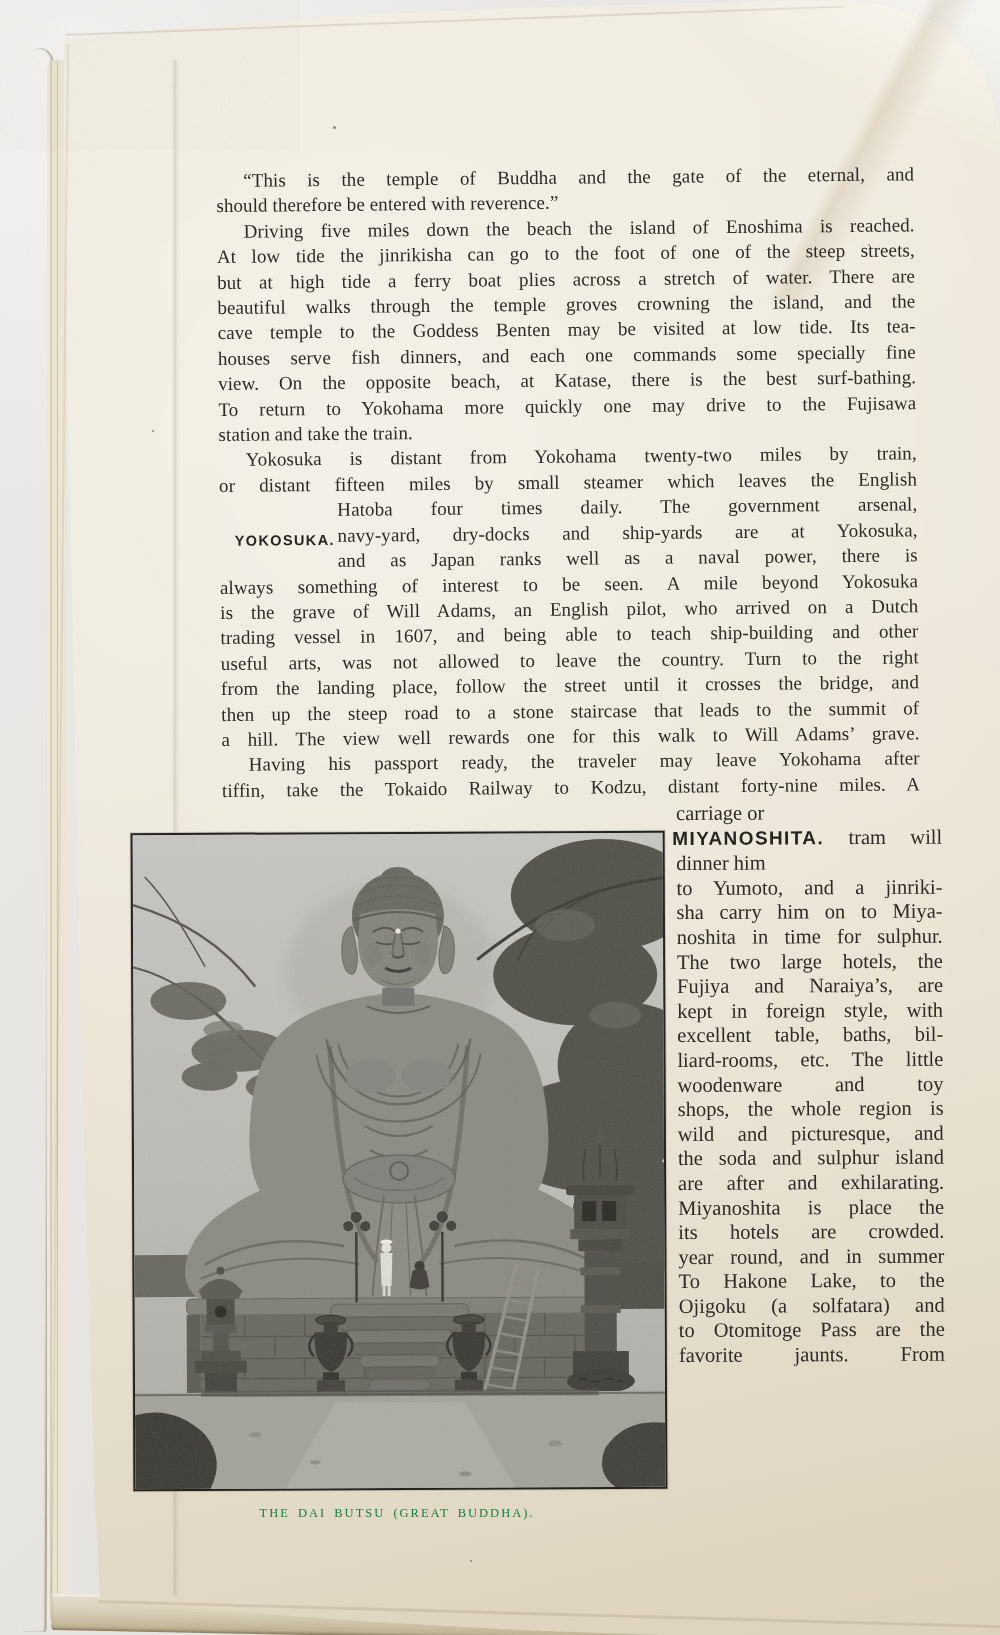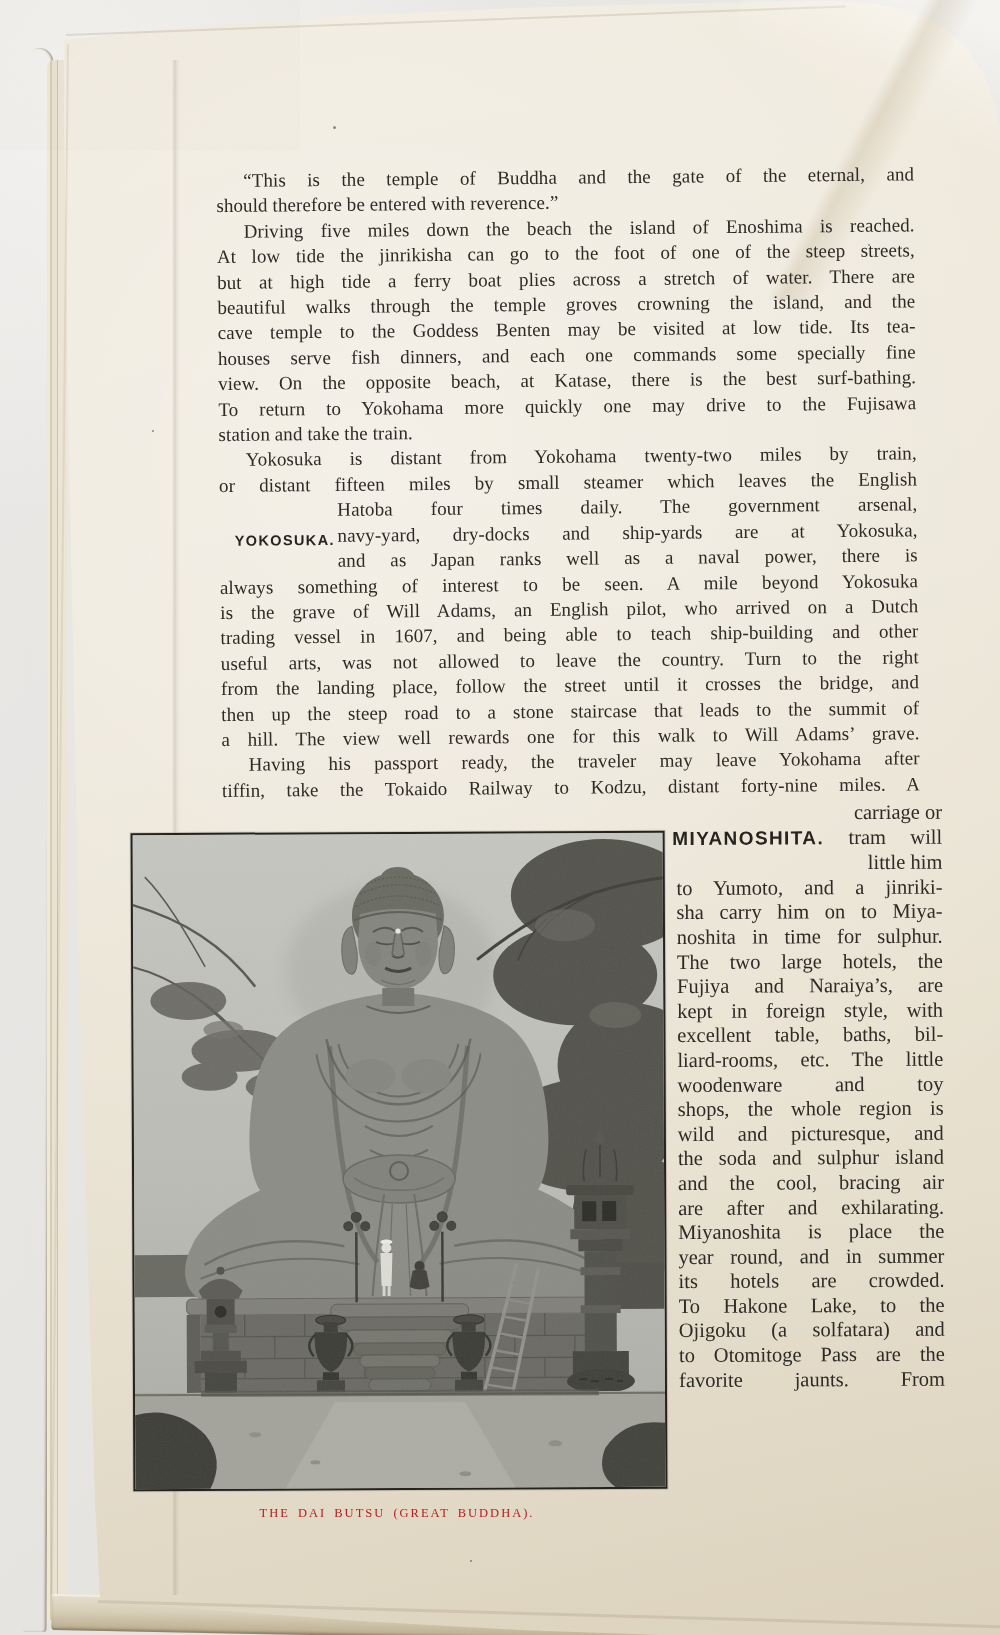"carriage or" .partial-right { text-align: right -> none }
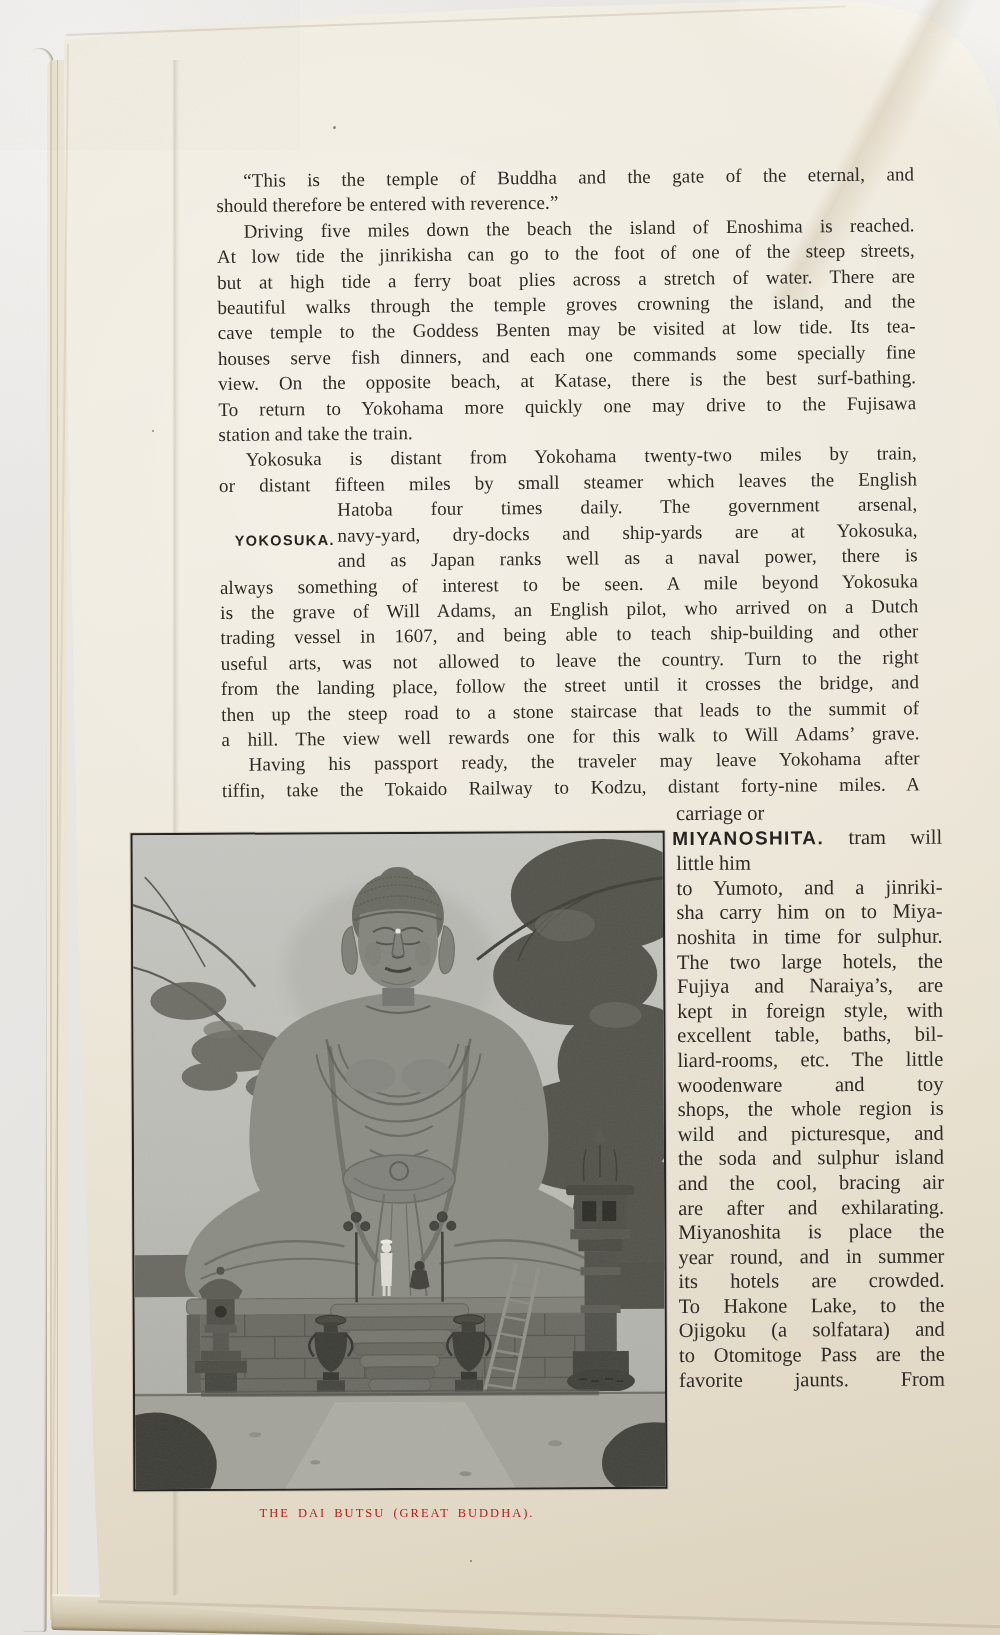"little him" div.tline { text: little -> dinner }
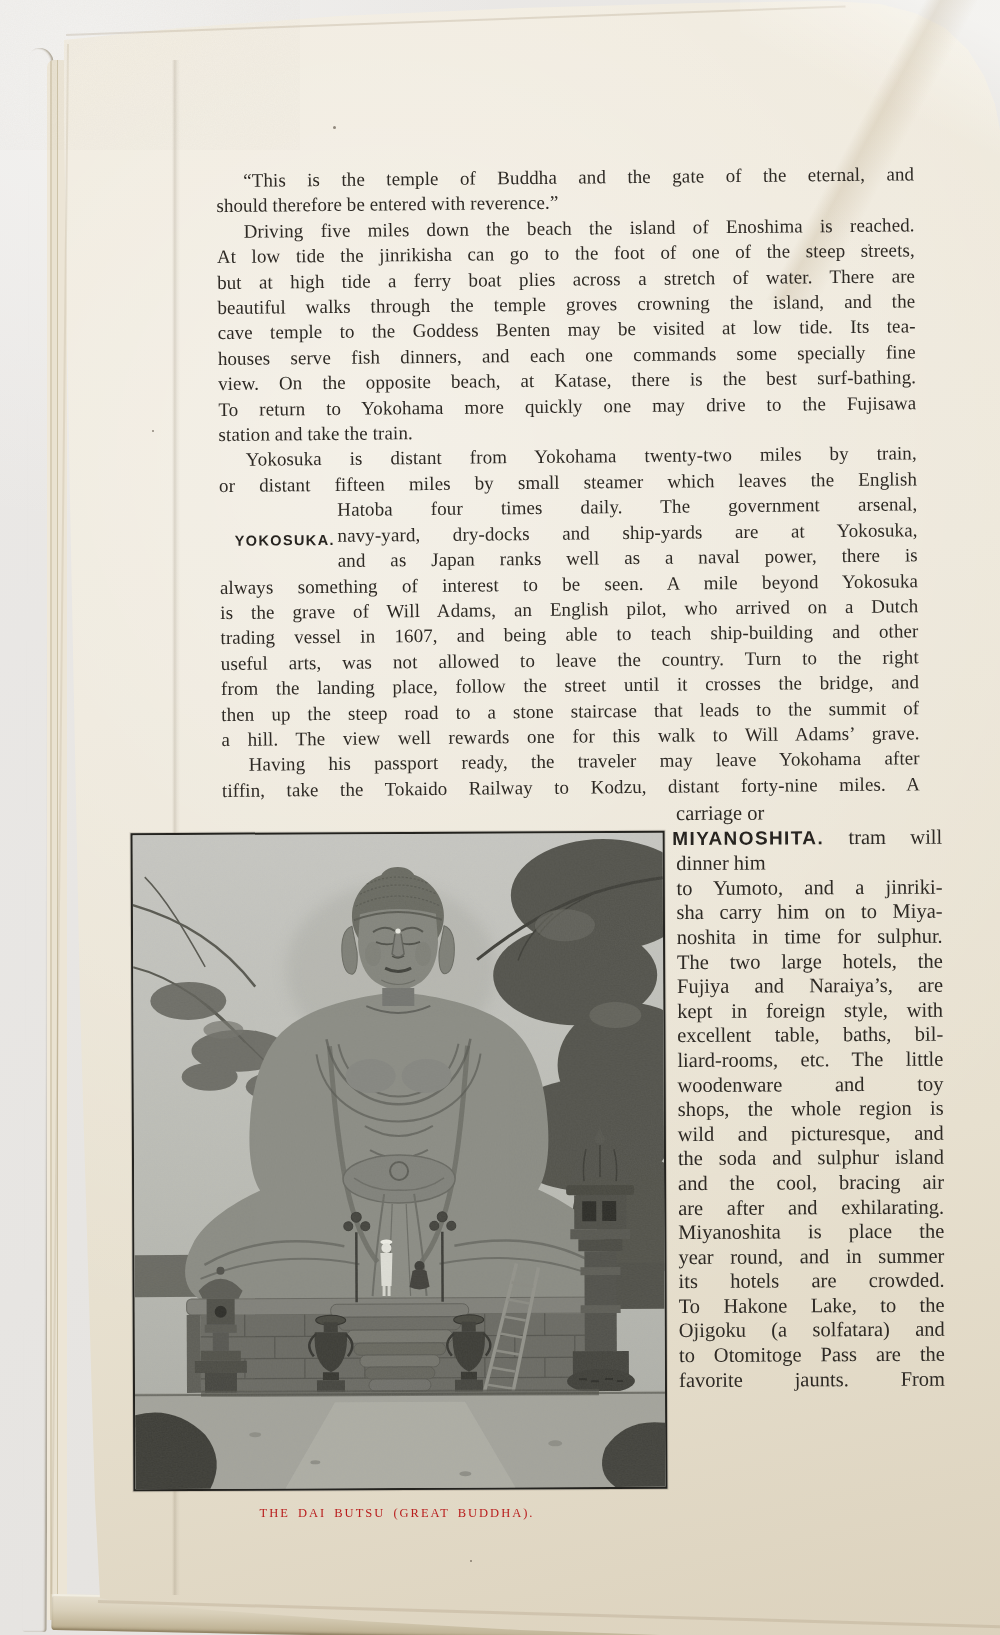"and the cool, bracing air" div.tline { html: <div>and the cool, bracing air</div> -> none }
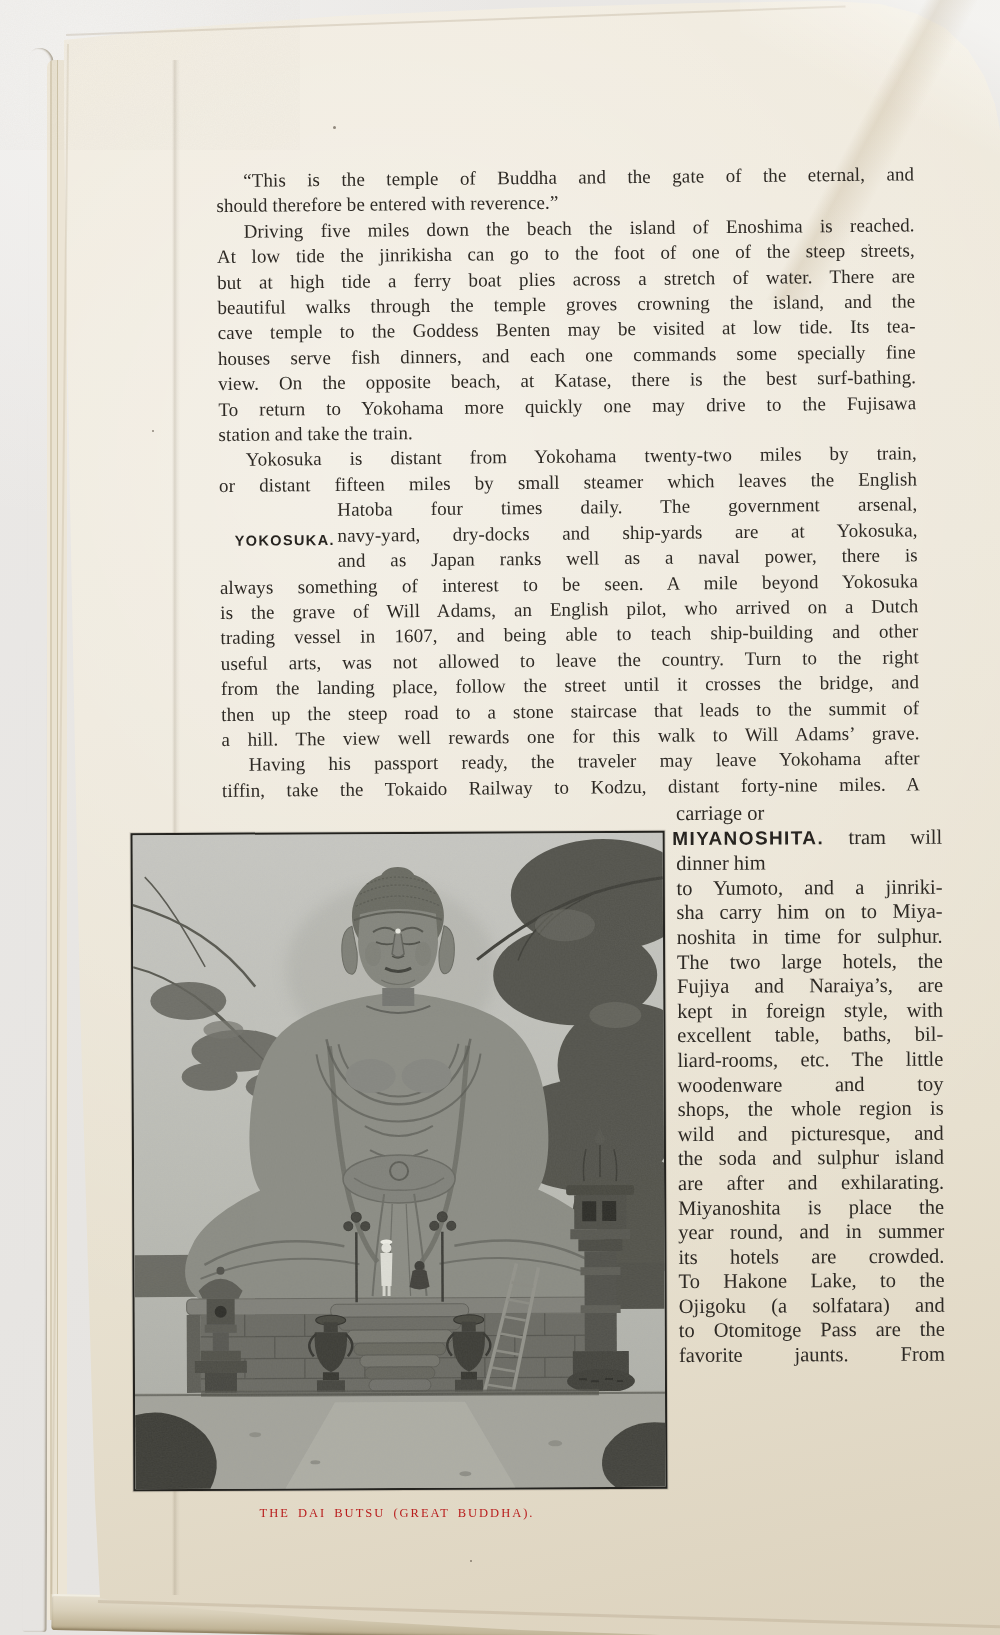"year round, and in summer" div.tline { order: before "its hotels are crowded." -> after "its hotels are crowded." }
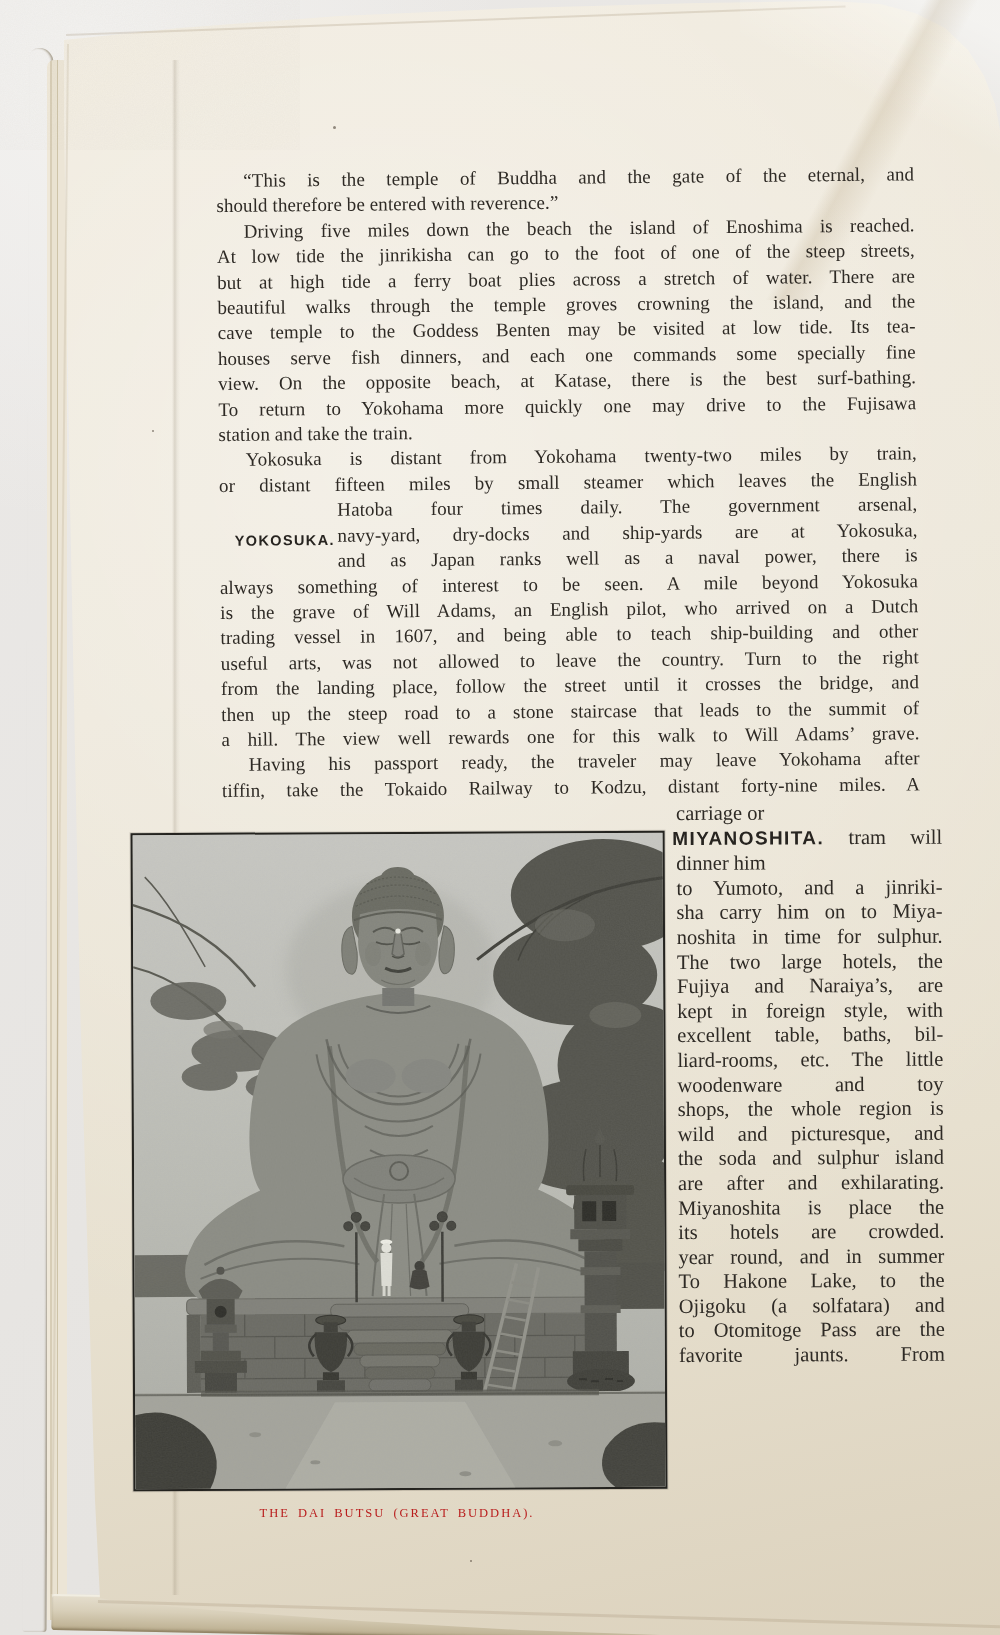"THE DAI BUTSU (GREAT BUDDHA)." .caption { color: #b91c1c -> #15803d }
